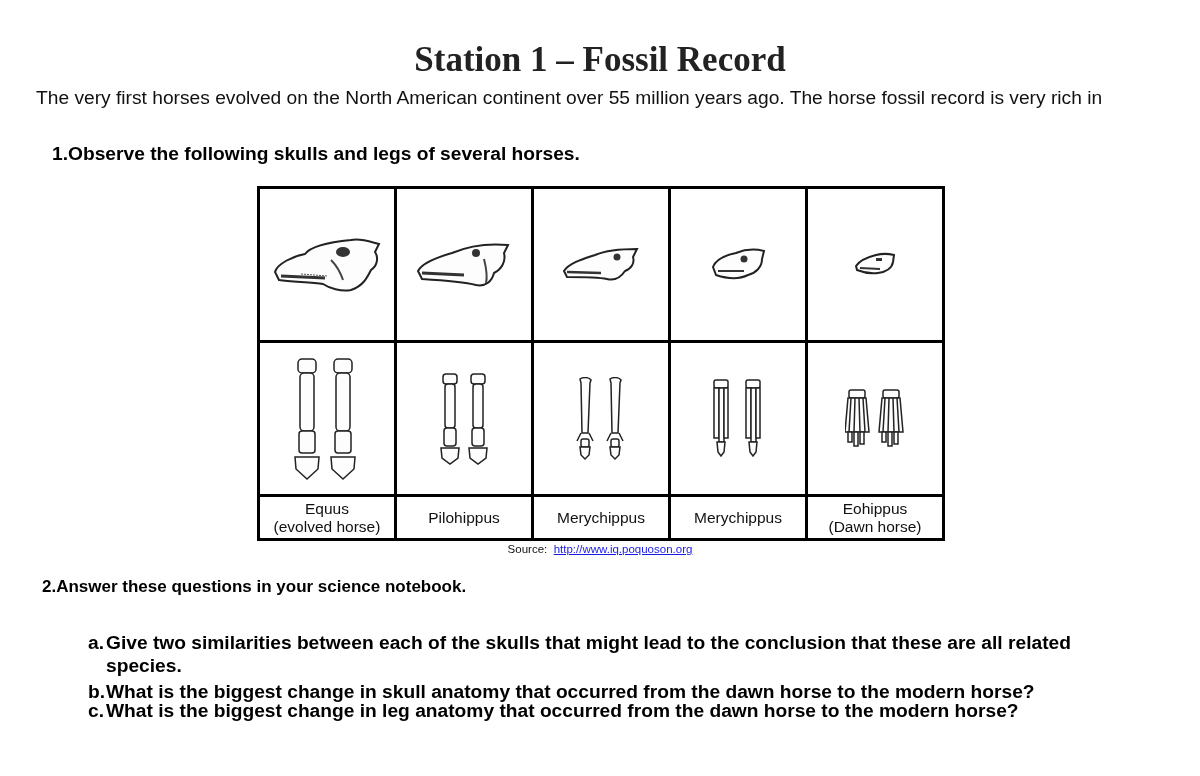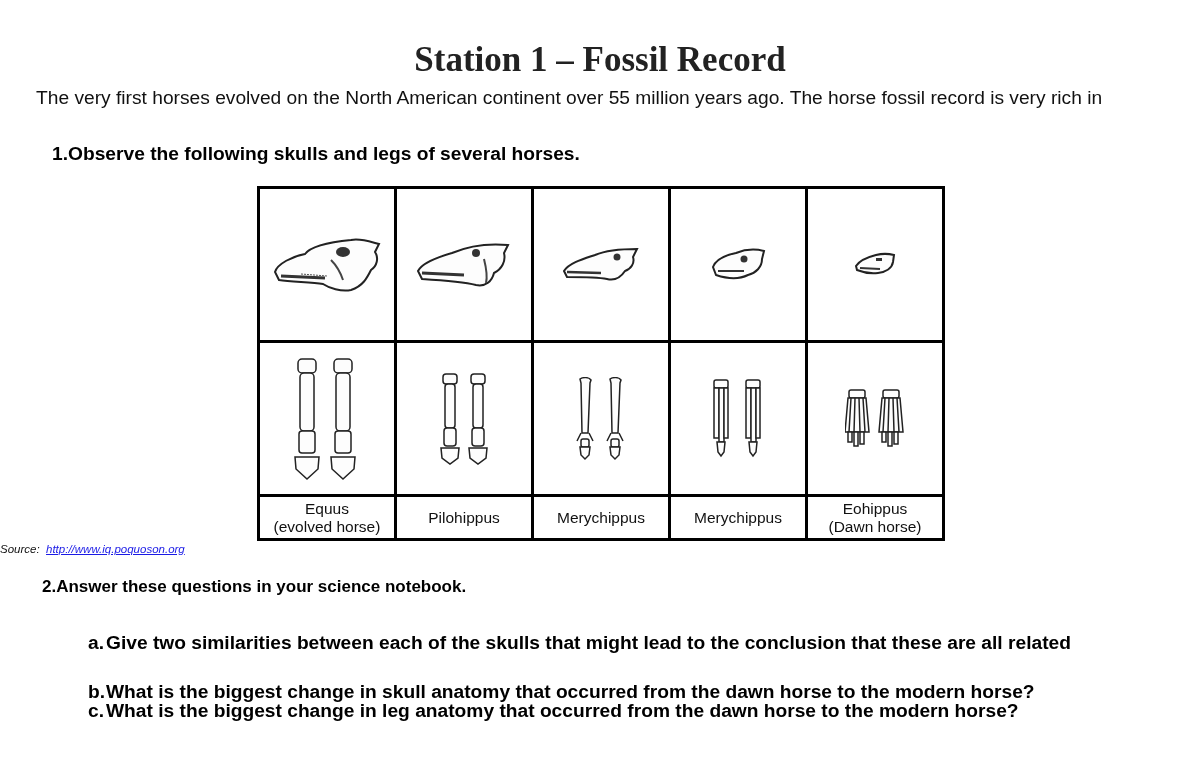"Source: http://www.iq.poquoson.org" .source { font-style: italic -> none; text-align: none -> center }
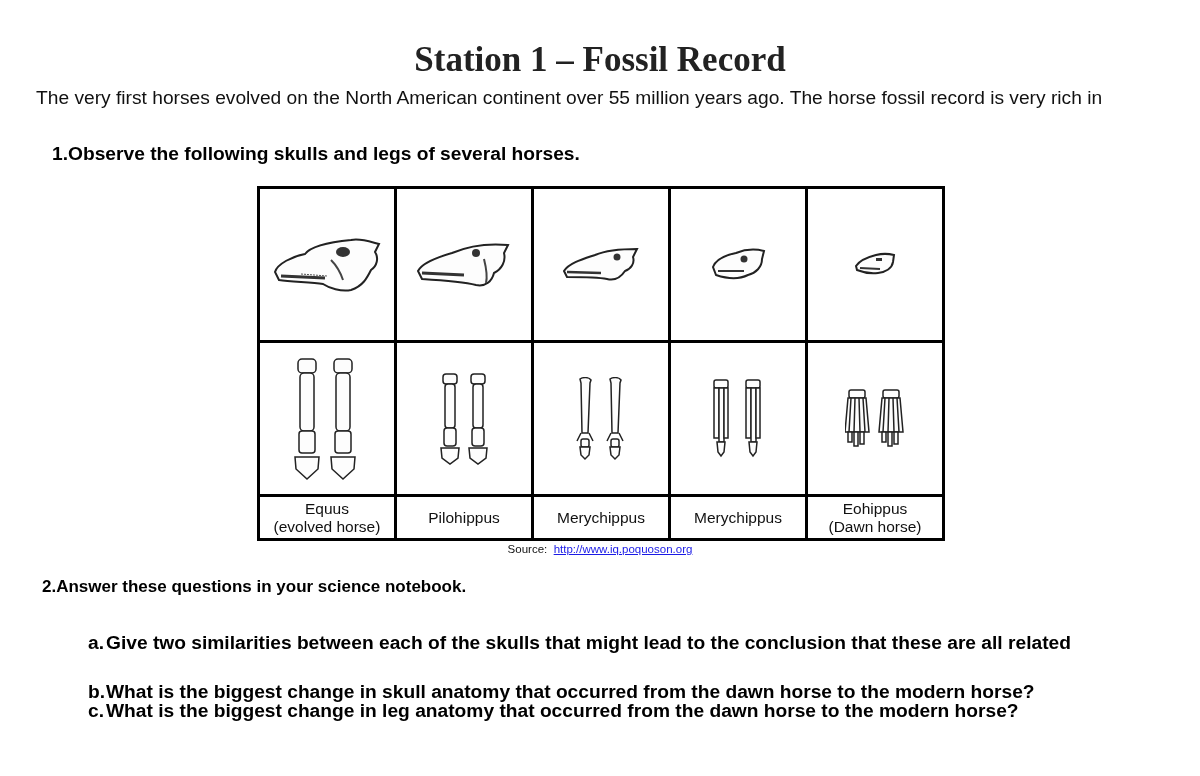"species." div.cont { html: none -> <div>species.</div> }
